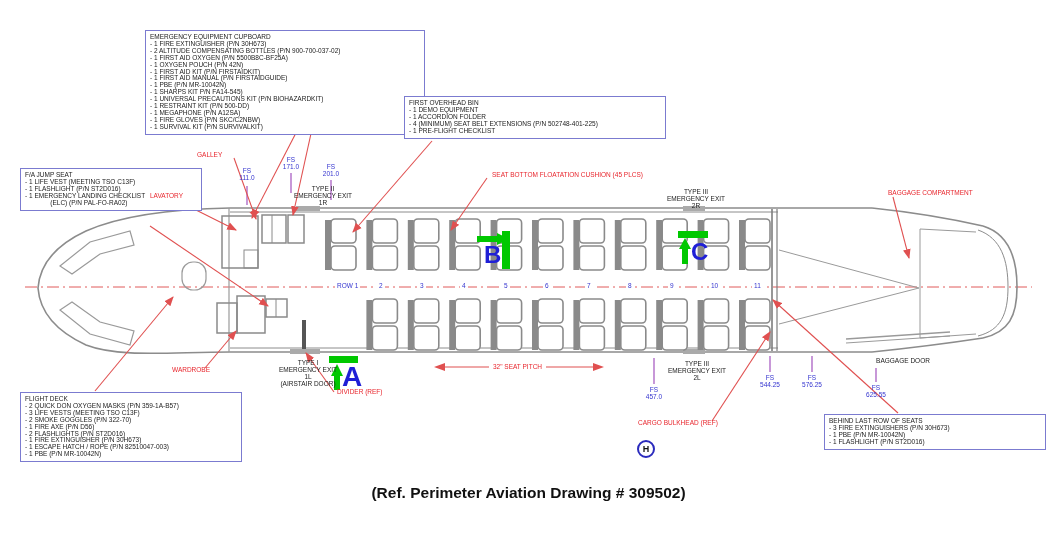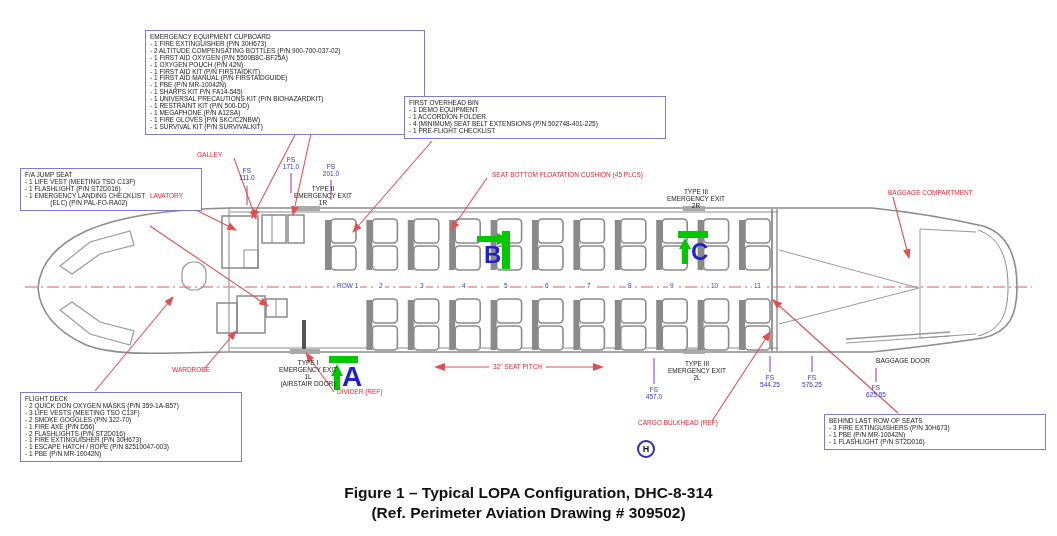"Figure 1 – Typical LOPA" div { html: <div>Figure 1 – Typical LOPA Configuration, DHC-8-314</div> -> none }
